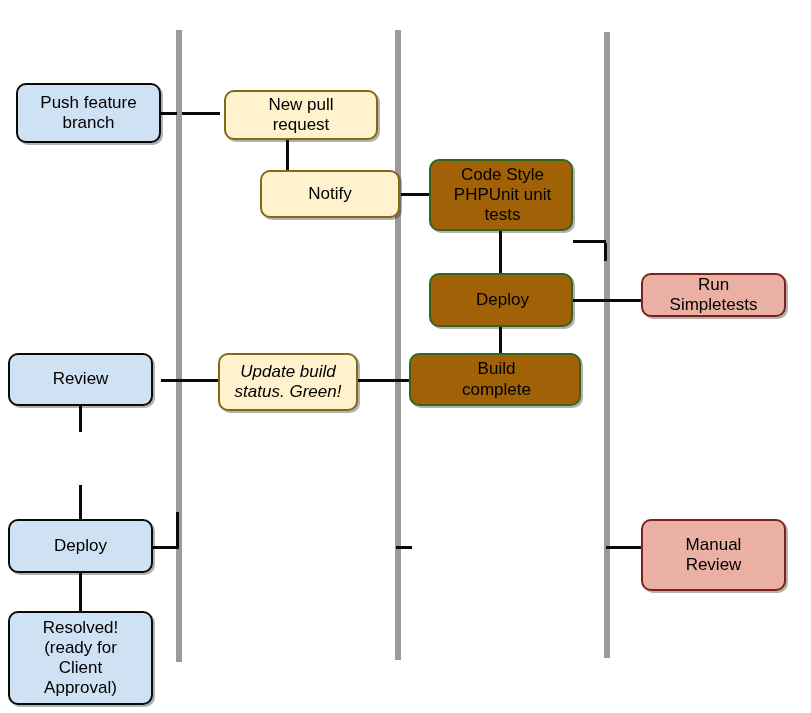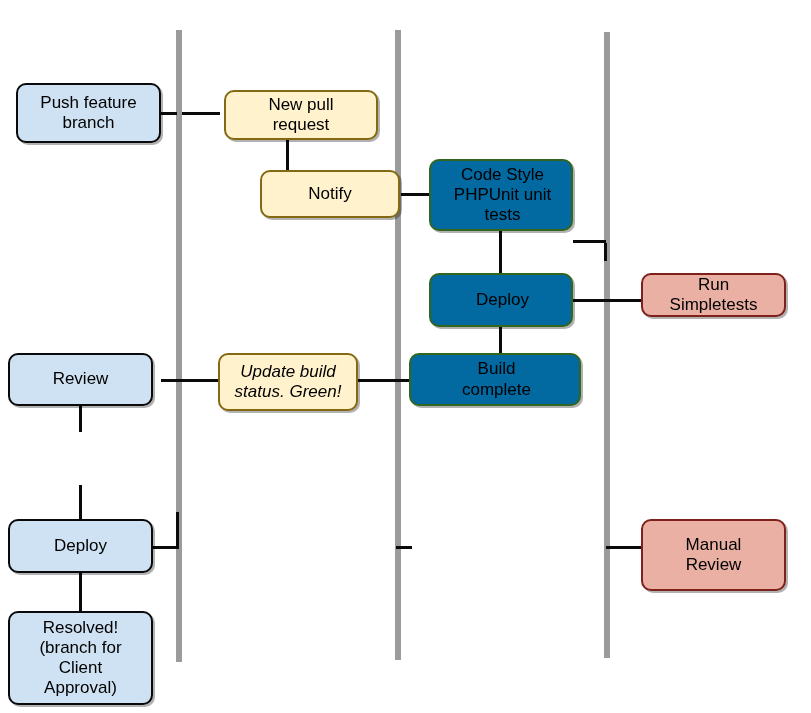"Code Style" .node.green { background: #0369a1 -> #a16207 }
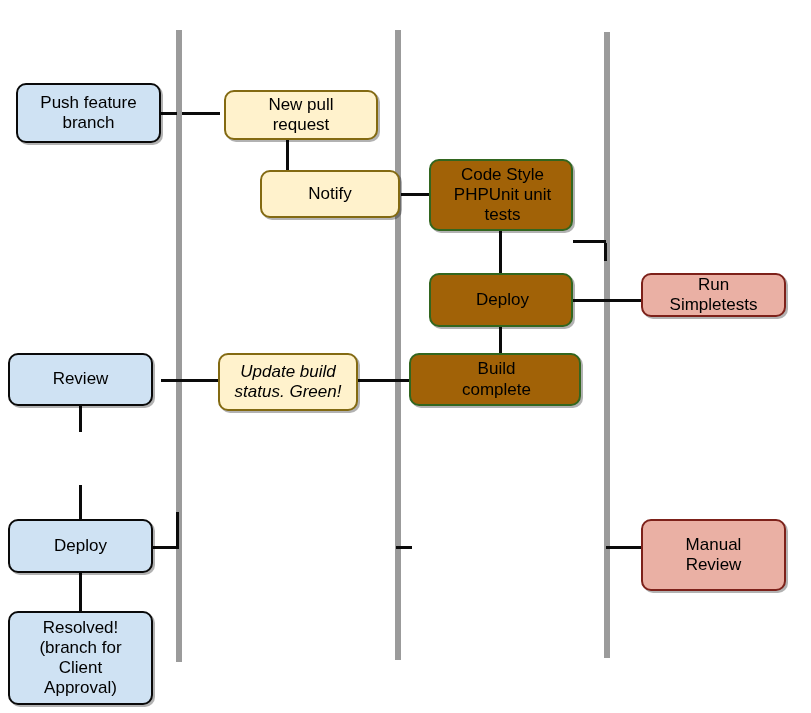"Resolved!" span.label { text: branch -> ready }
